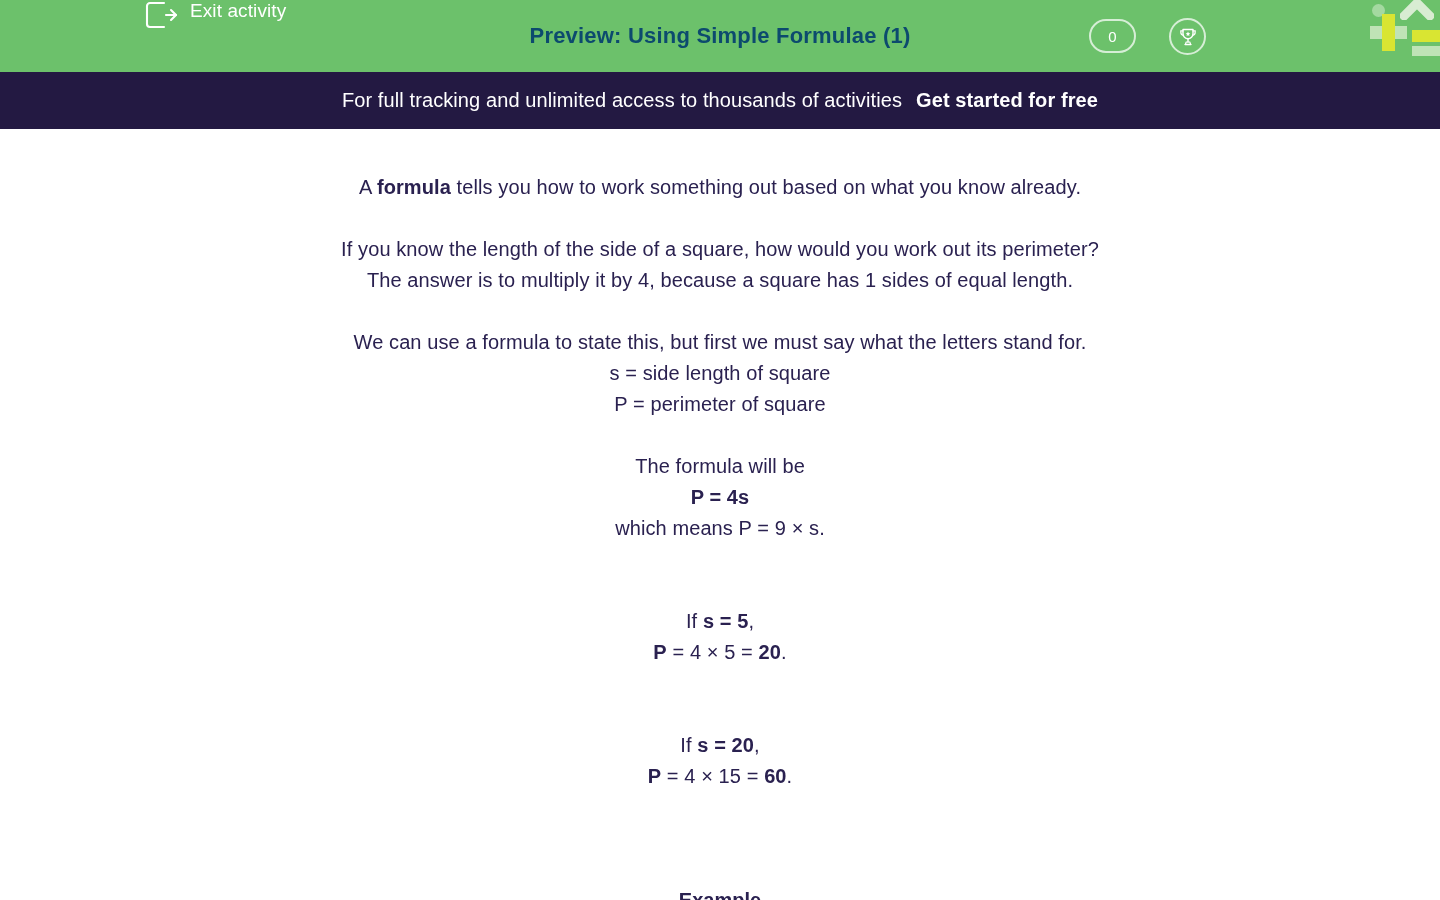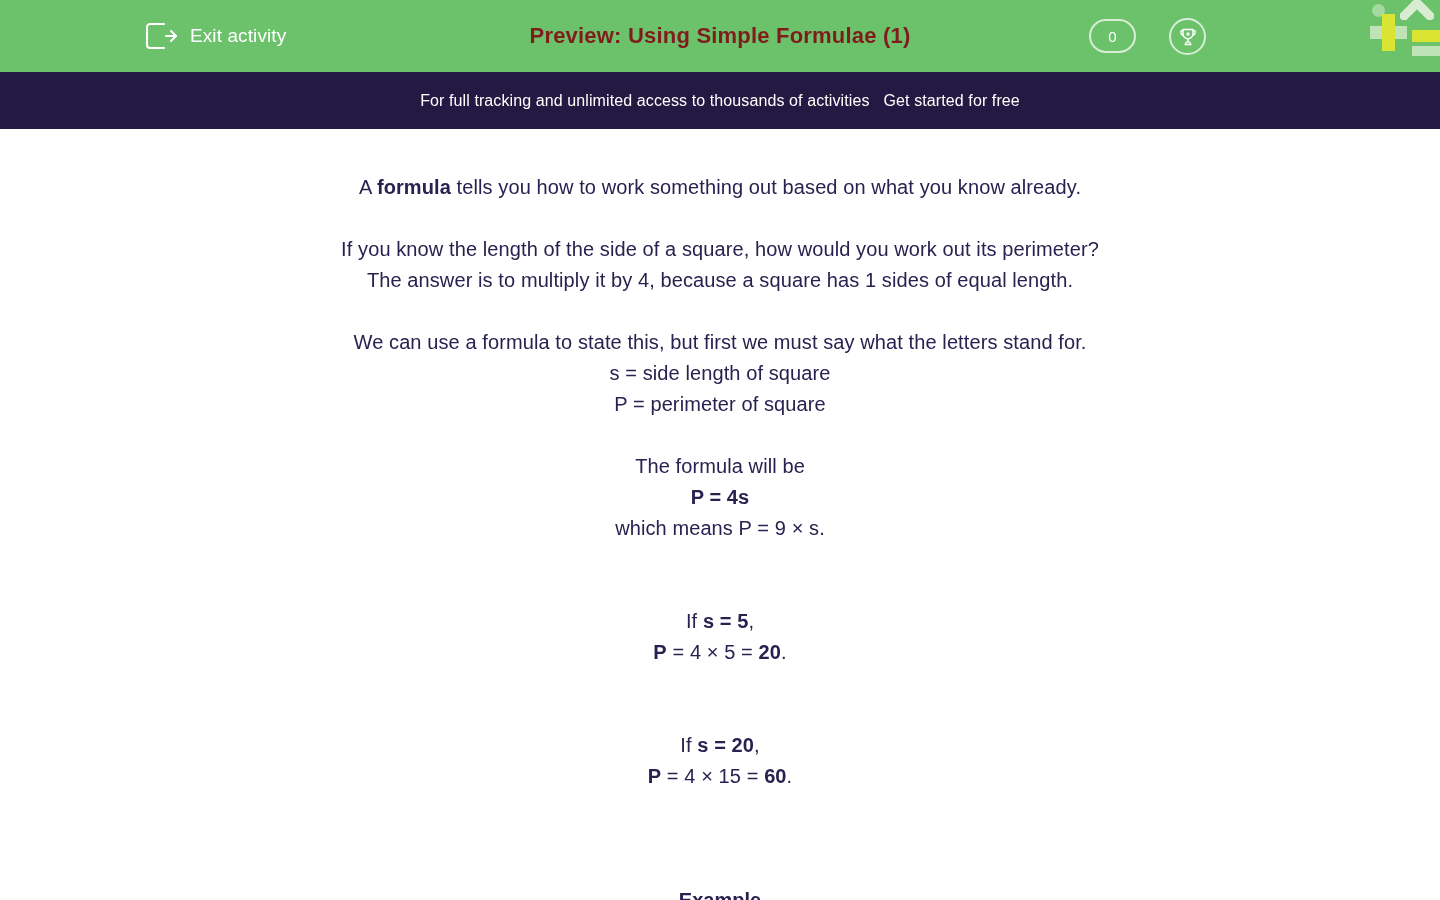"Exit activity" .exit-activity { align-items: center -> none }
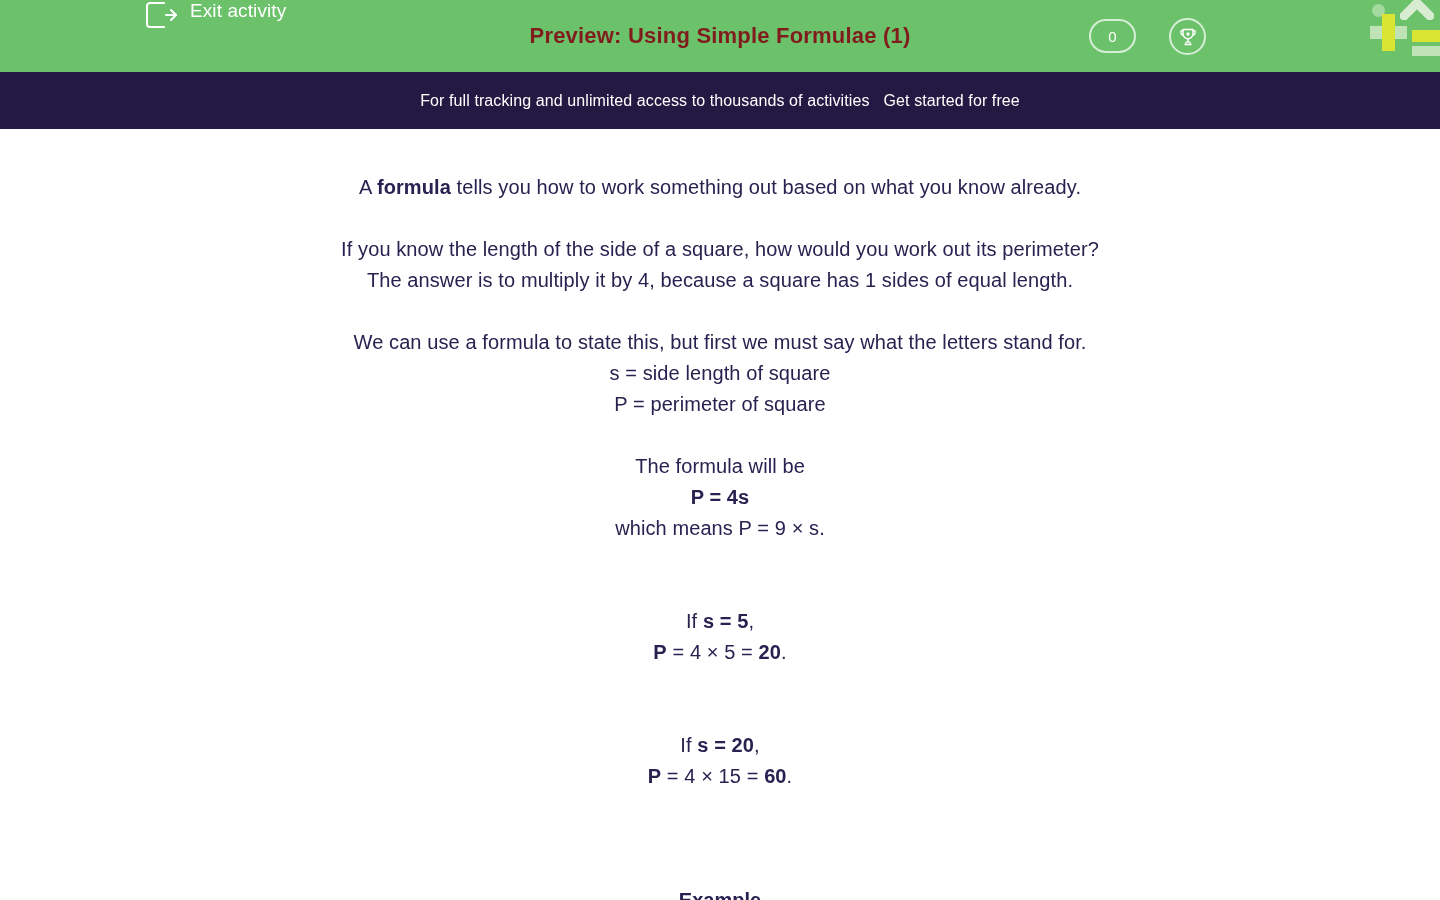"Preview: Using Simple Formulae (1)" .topbar-title { color: #7f1d1d -> #0c4a6e }
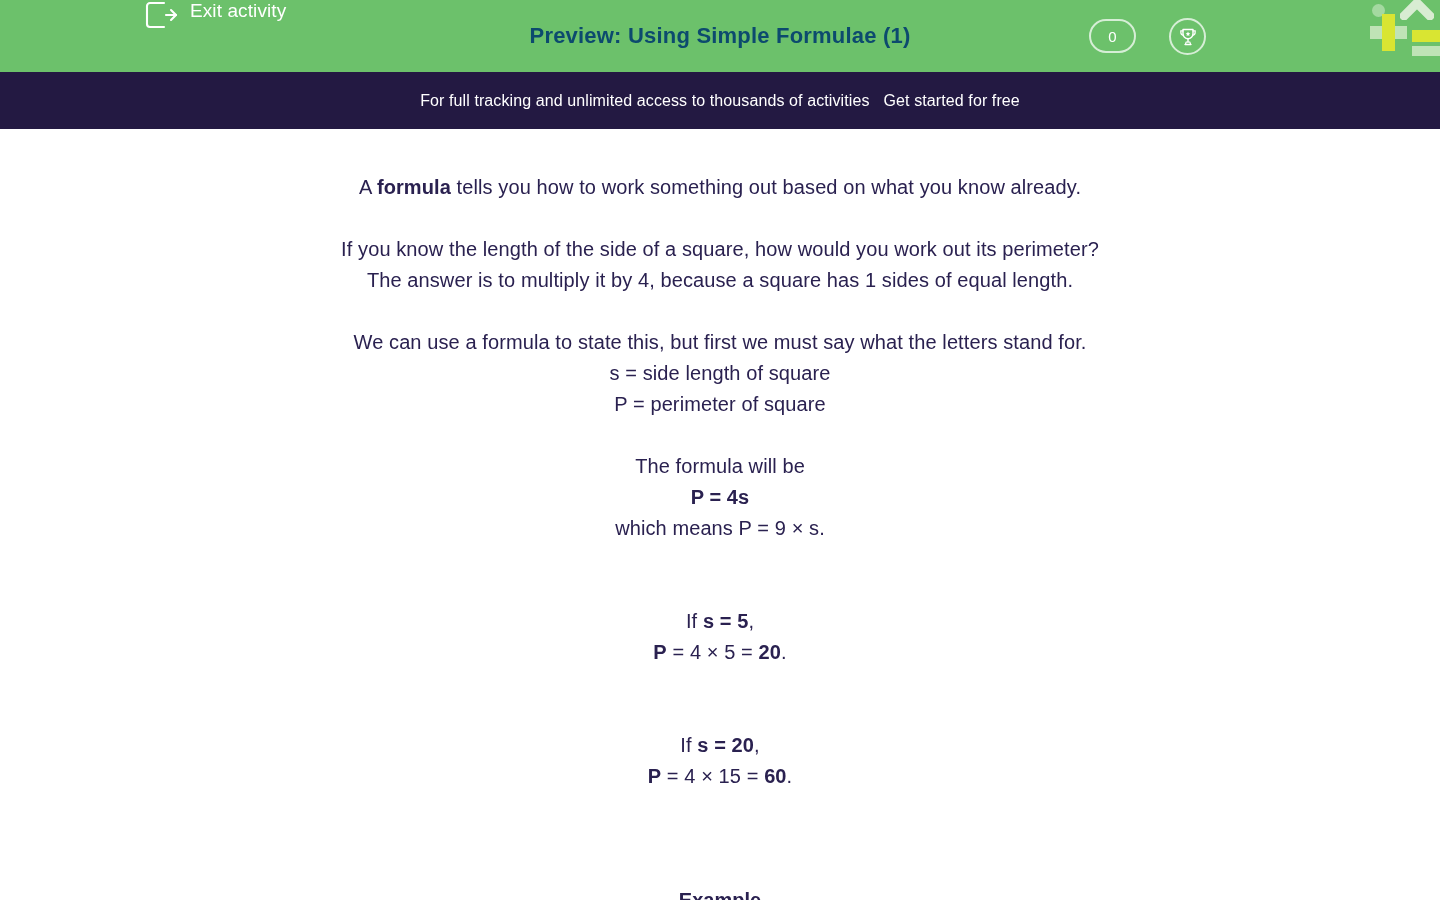"For full tracking and unlimited" .promo { font-size: 16px -> 20px }
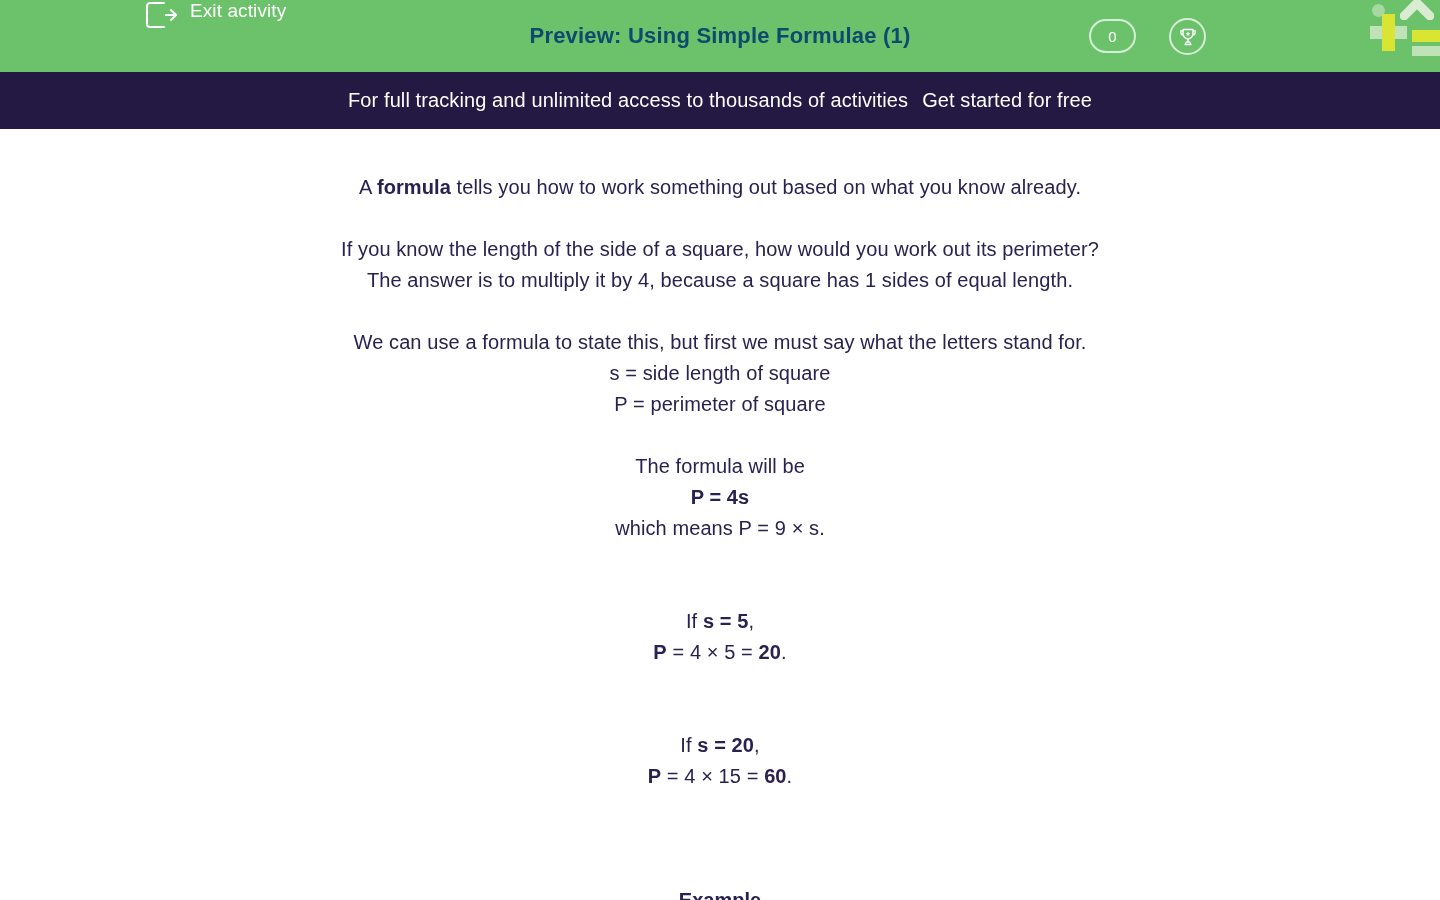"Get started for free" .promo-cta { font-weight: normal -> bold }
